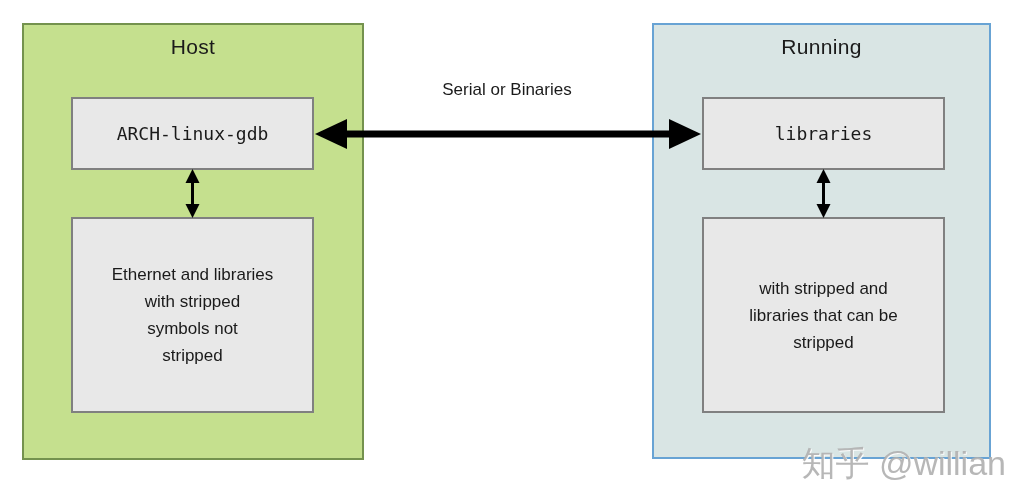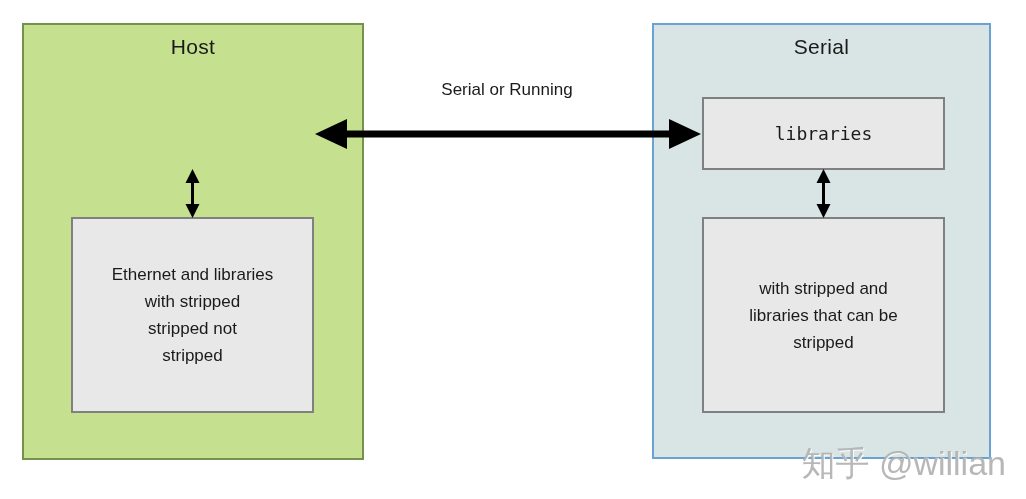"Serial" div.panel-title { text: Serial -> Running }
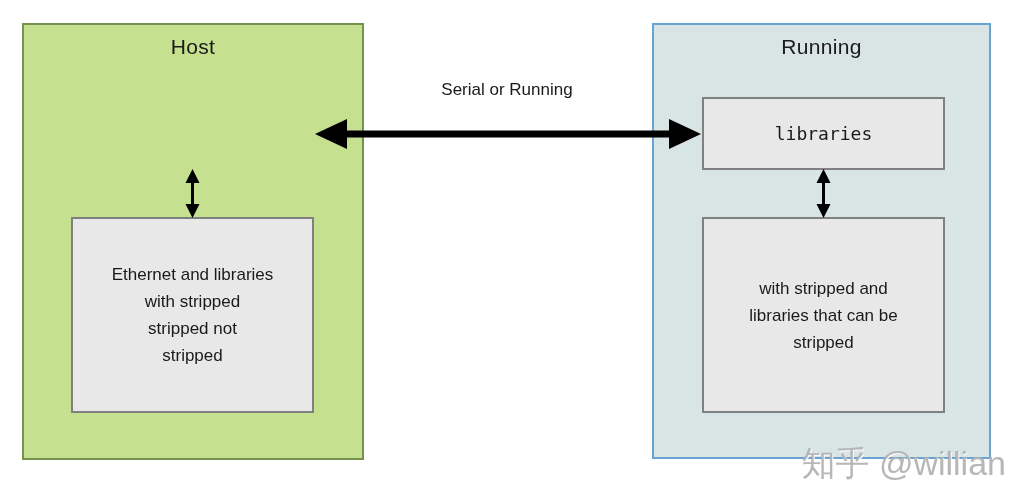"Serial or Running" span.conn-line { text: Running -> Binaries }
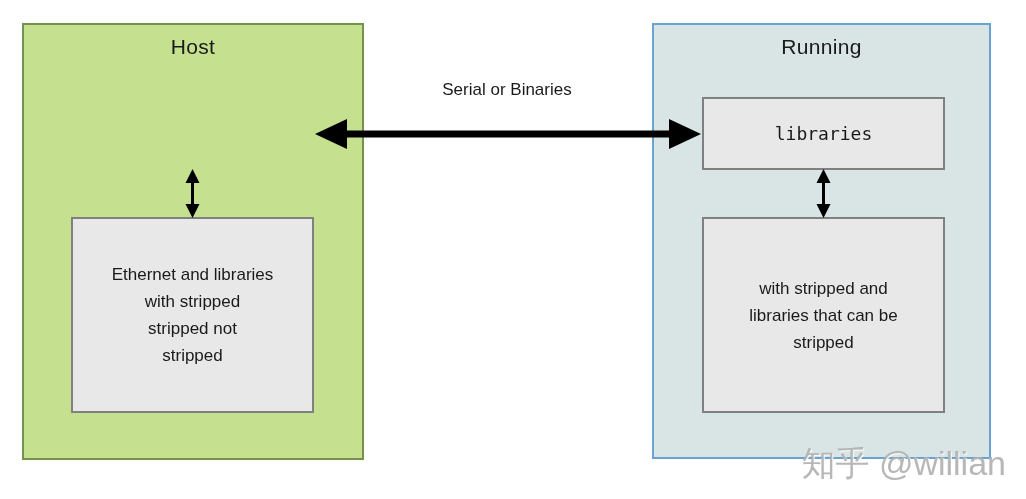"ARCH-linux-gdb" div.node { html: none -> <div> <span>ARCH-linux-gdb</span> </div> }
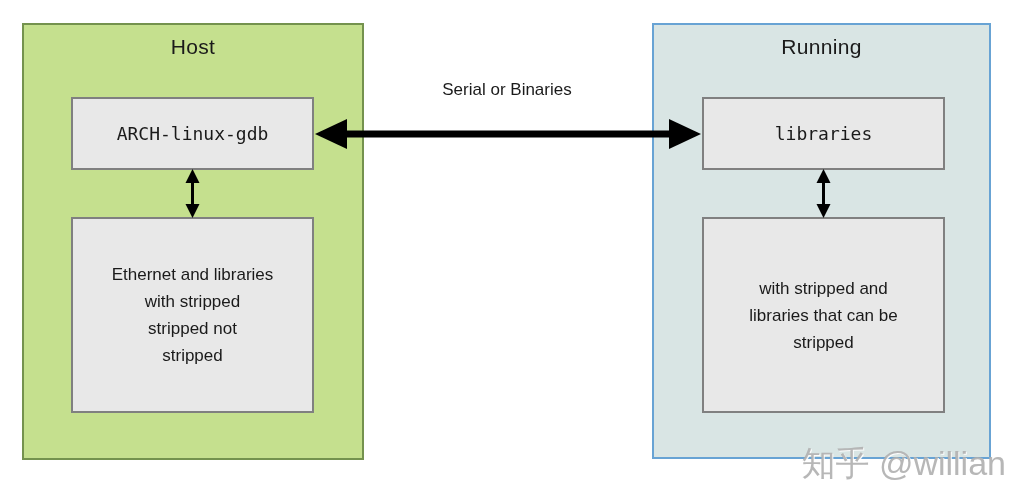"stripped not" span.node-textline { text: stripped -> symbols }
